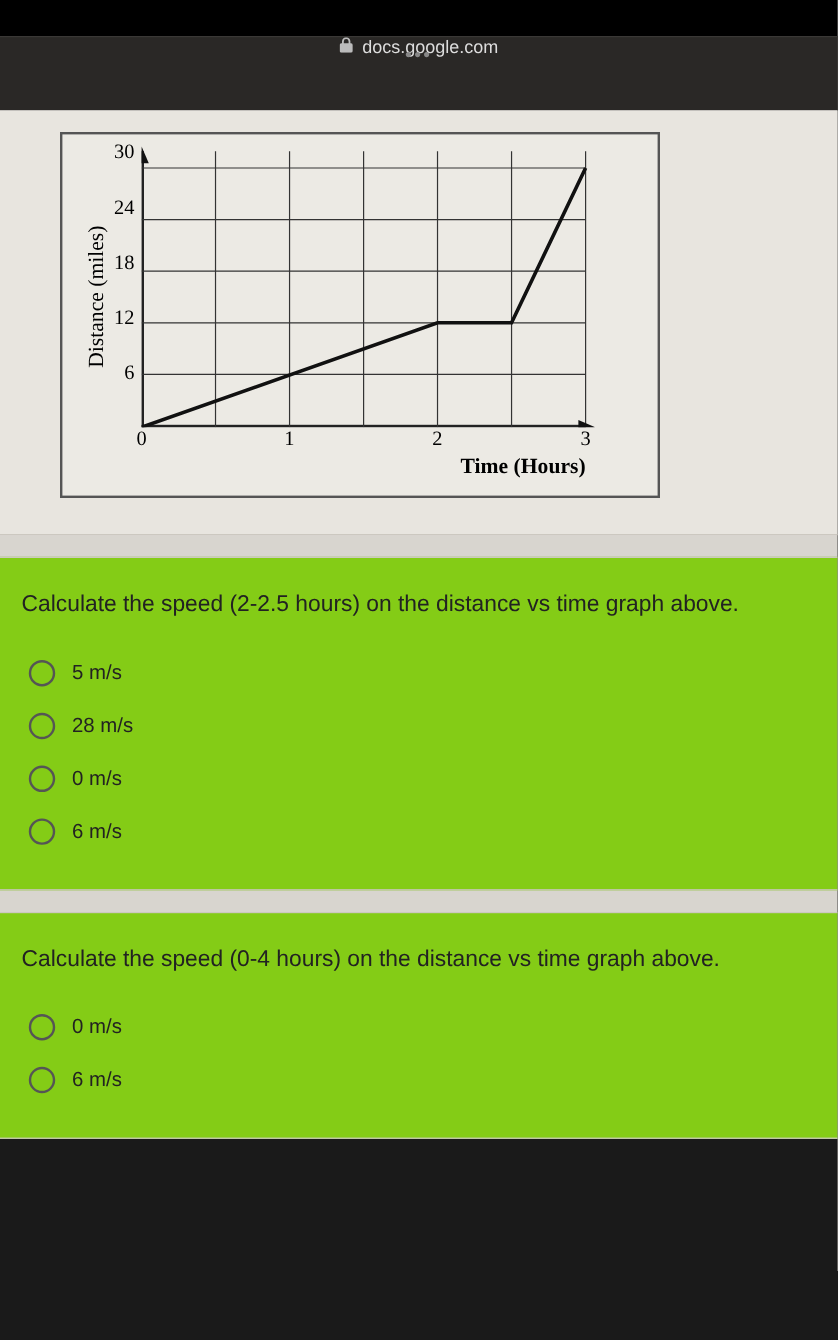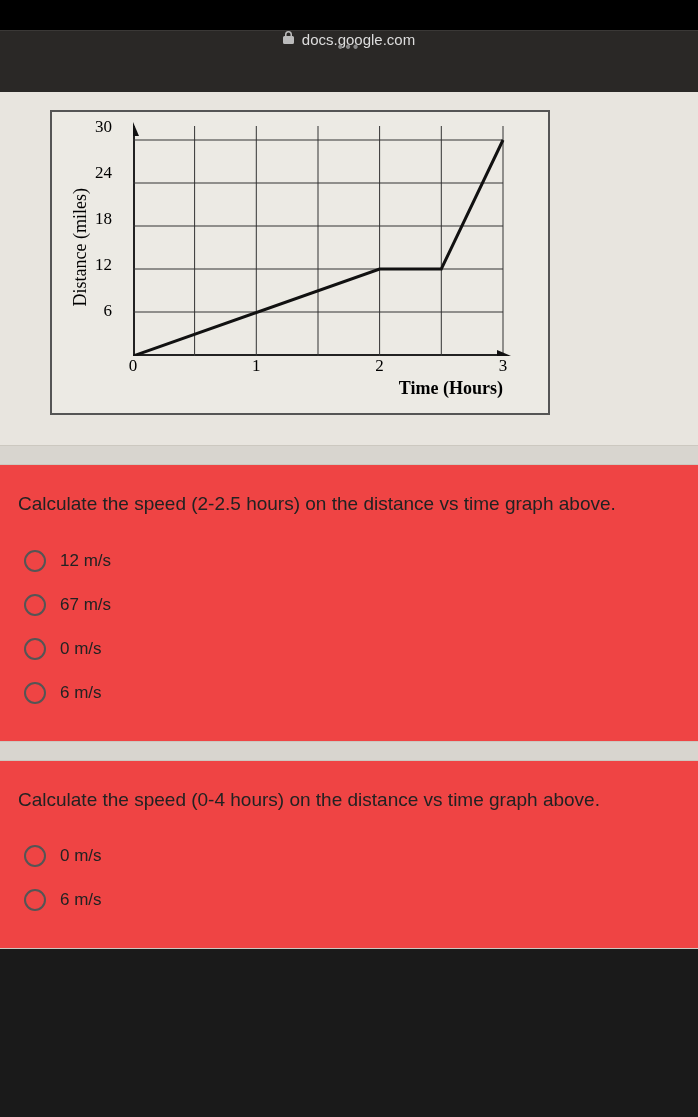"30" .yticks { padding-right: 21px -> 6px }
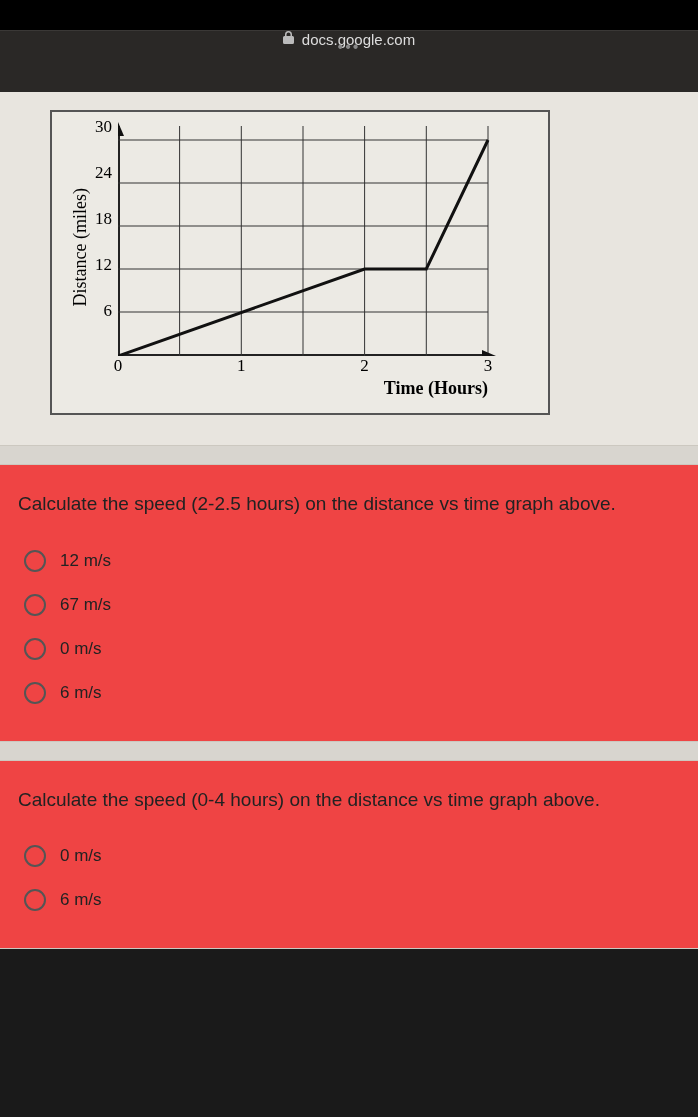"Calculate the speed (2-2.5 hours)" .question-card { background: #ef4444 -> #84cc16 }
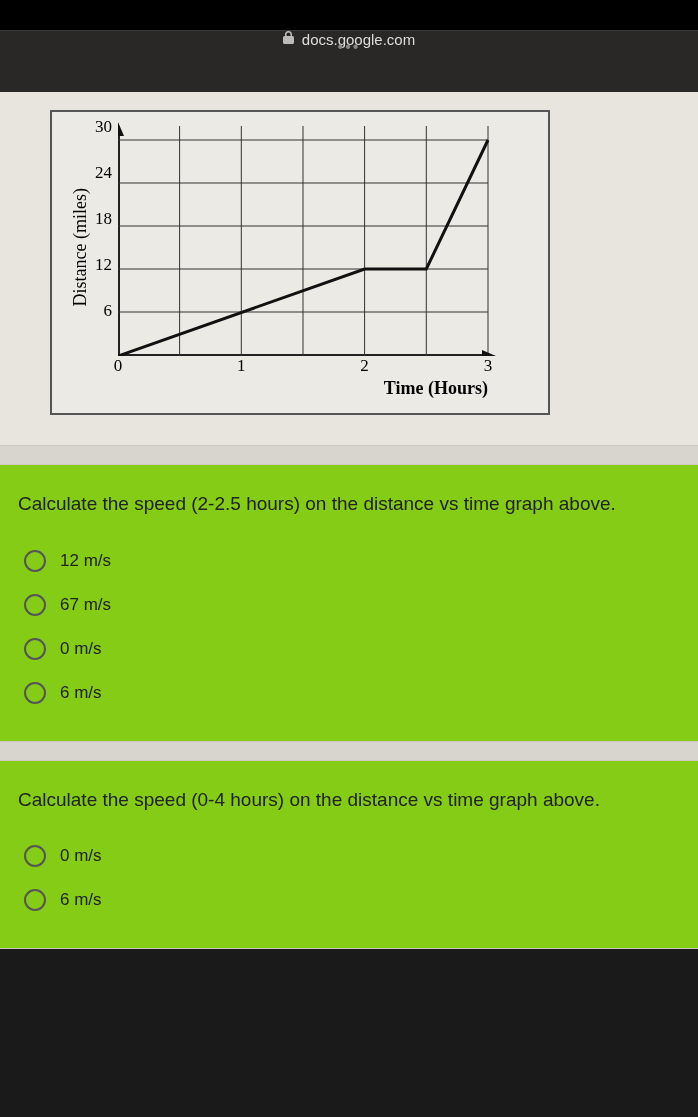"12 m/s" span.opt-label { text: 12 -> 5 }
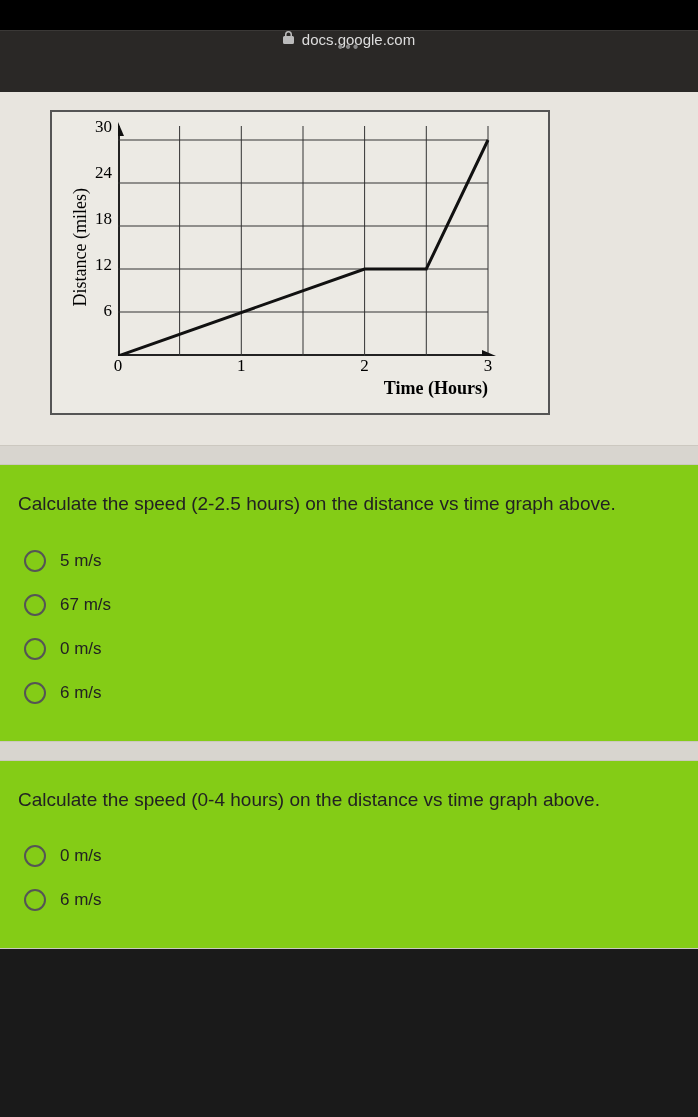"67 m/s" span.opt-label { text: 67 -> 28 }
